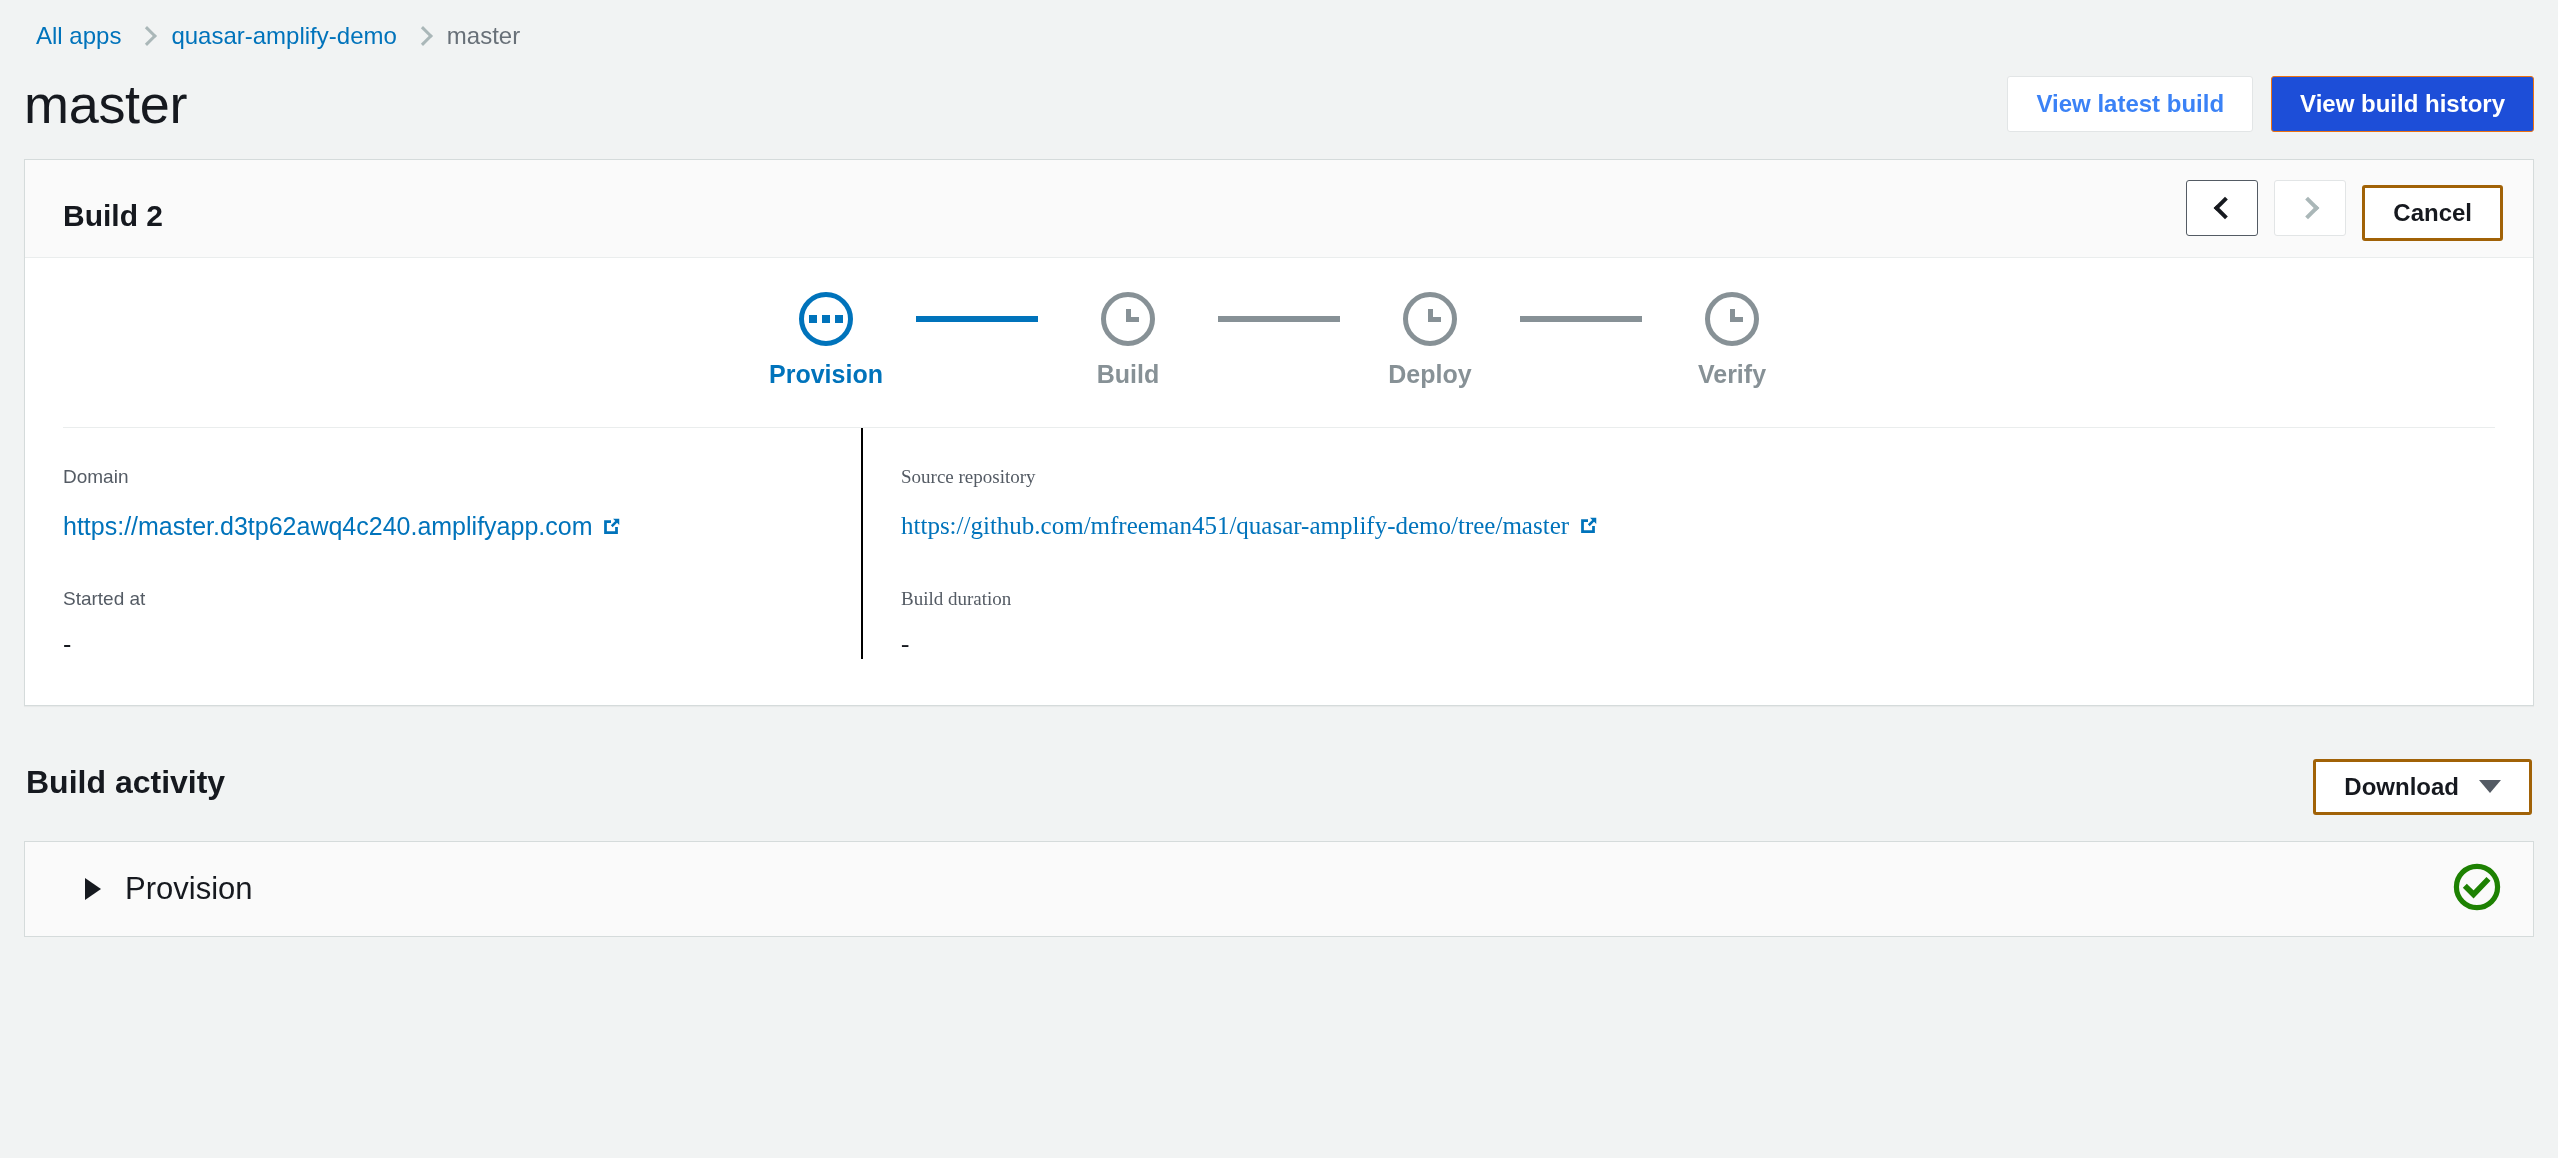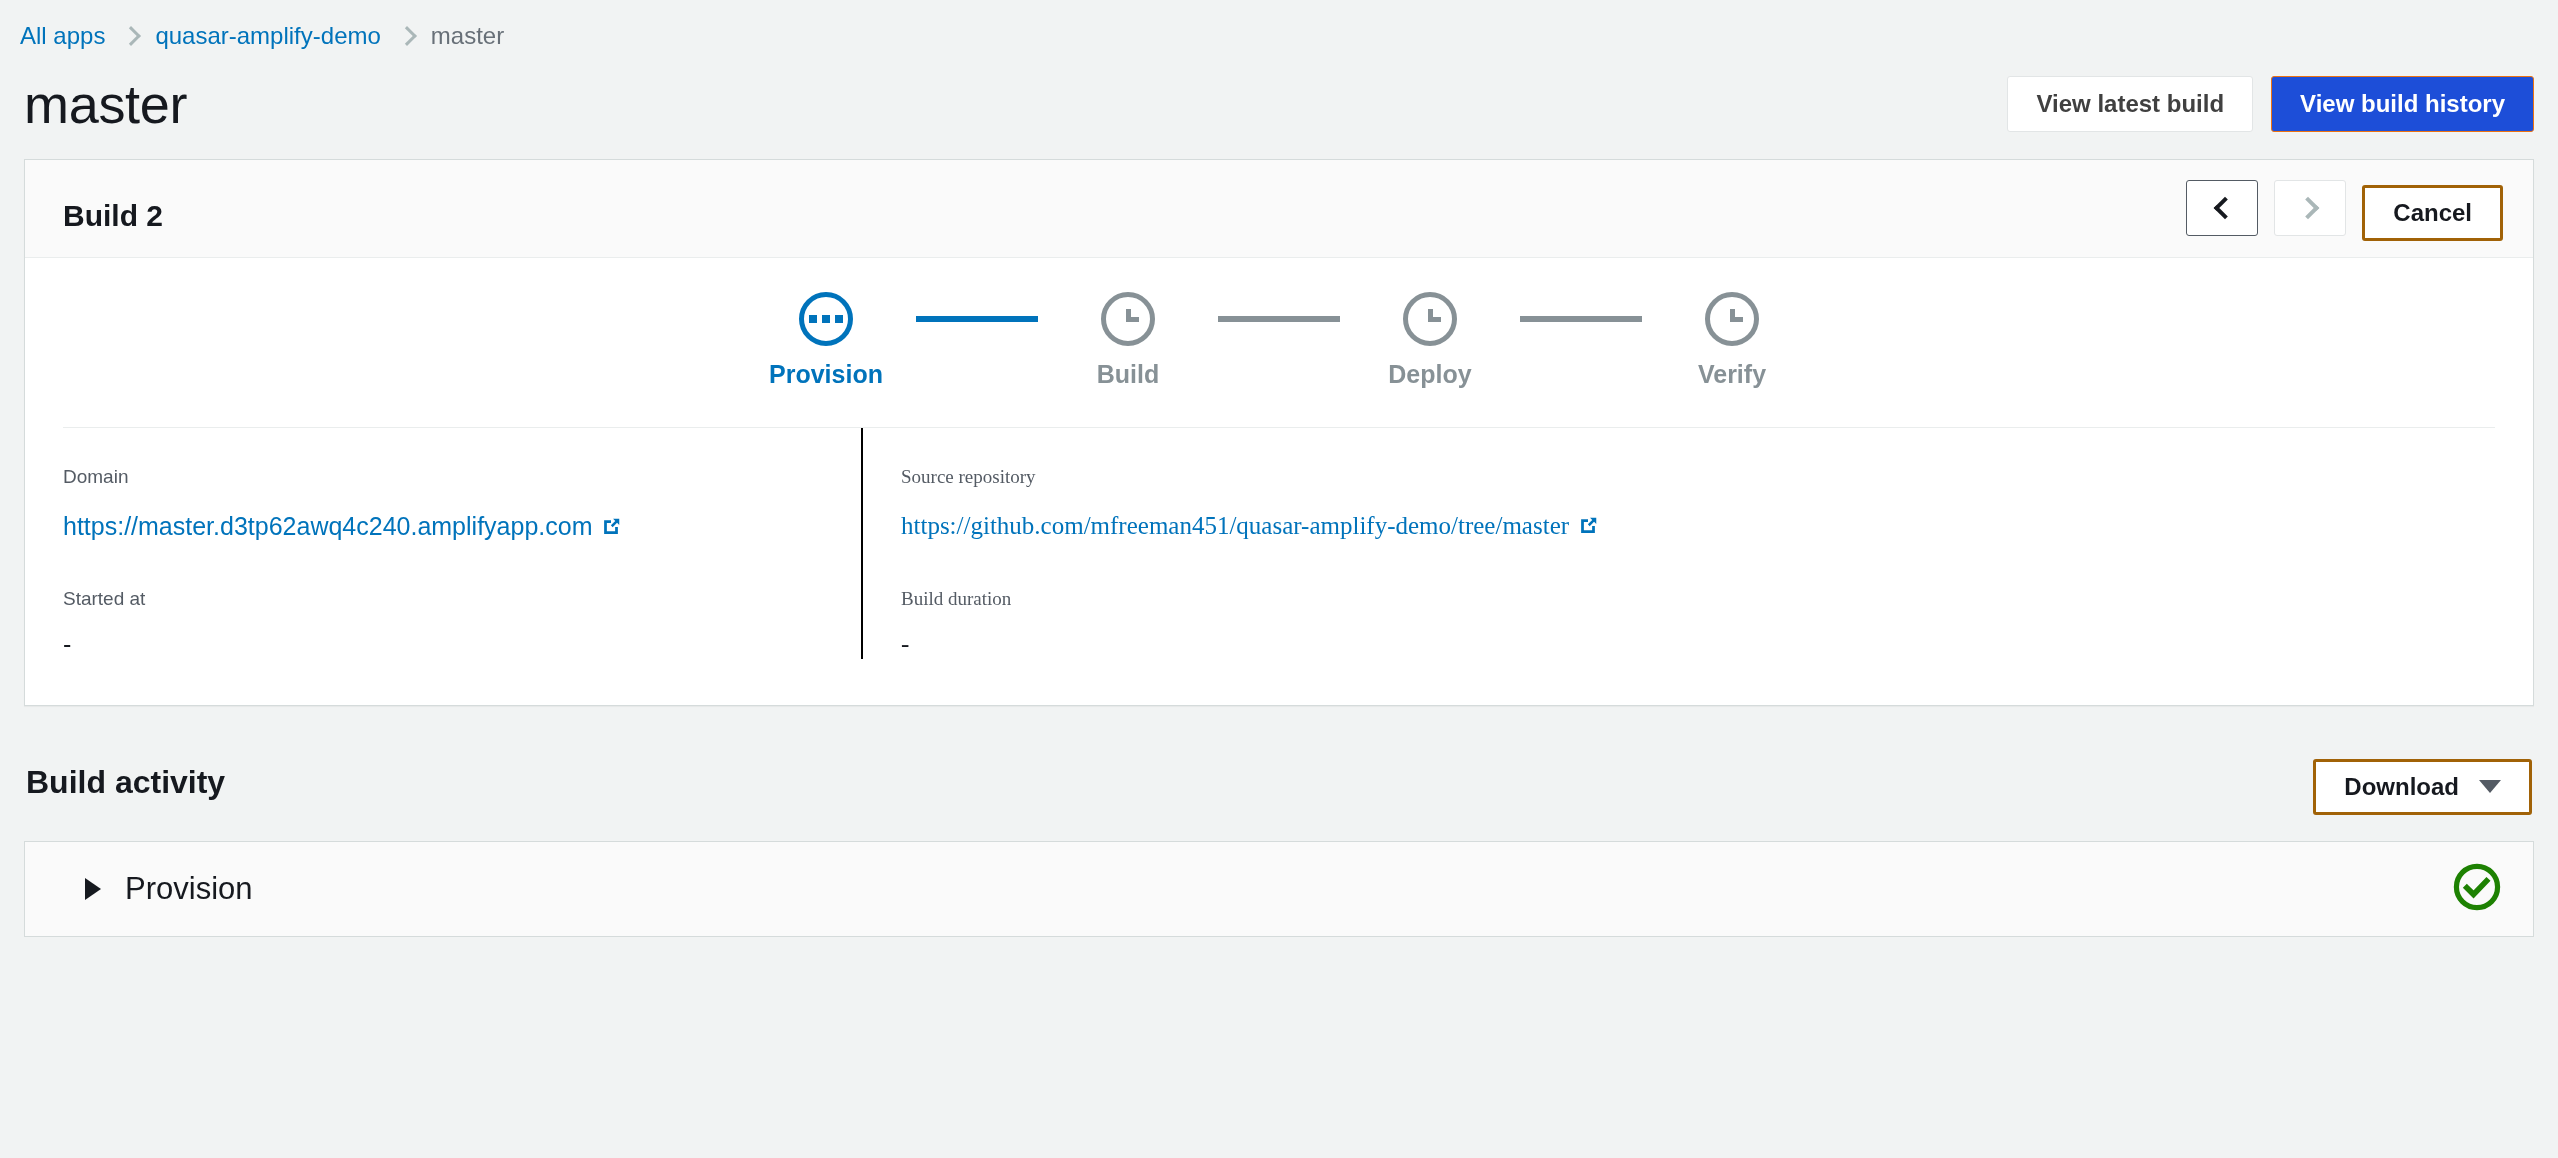"All apps" .breadcrumb { padding: 22px 0 0 20px -> 22px 0 0 36px }
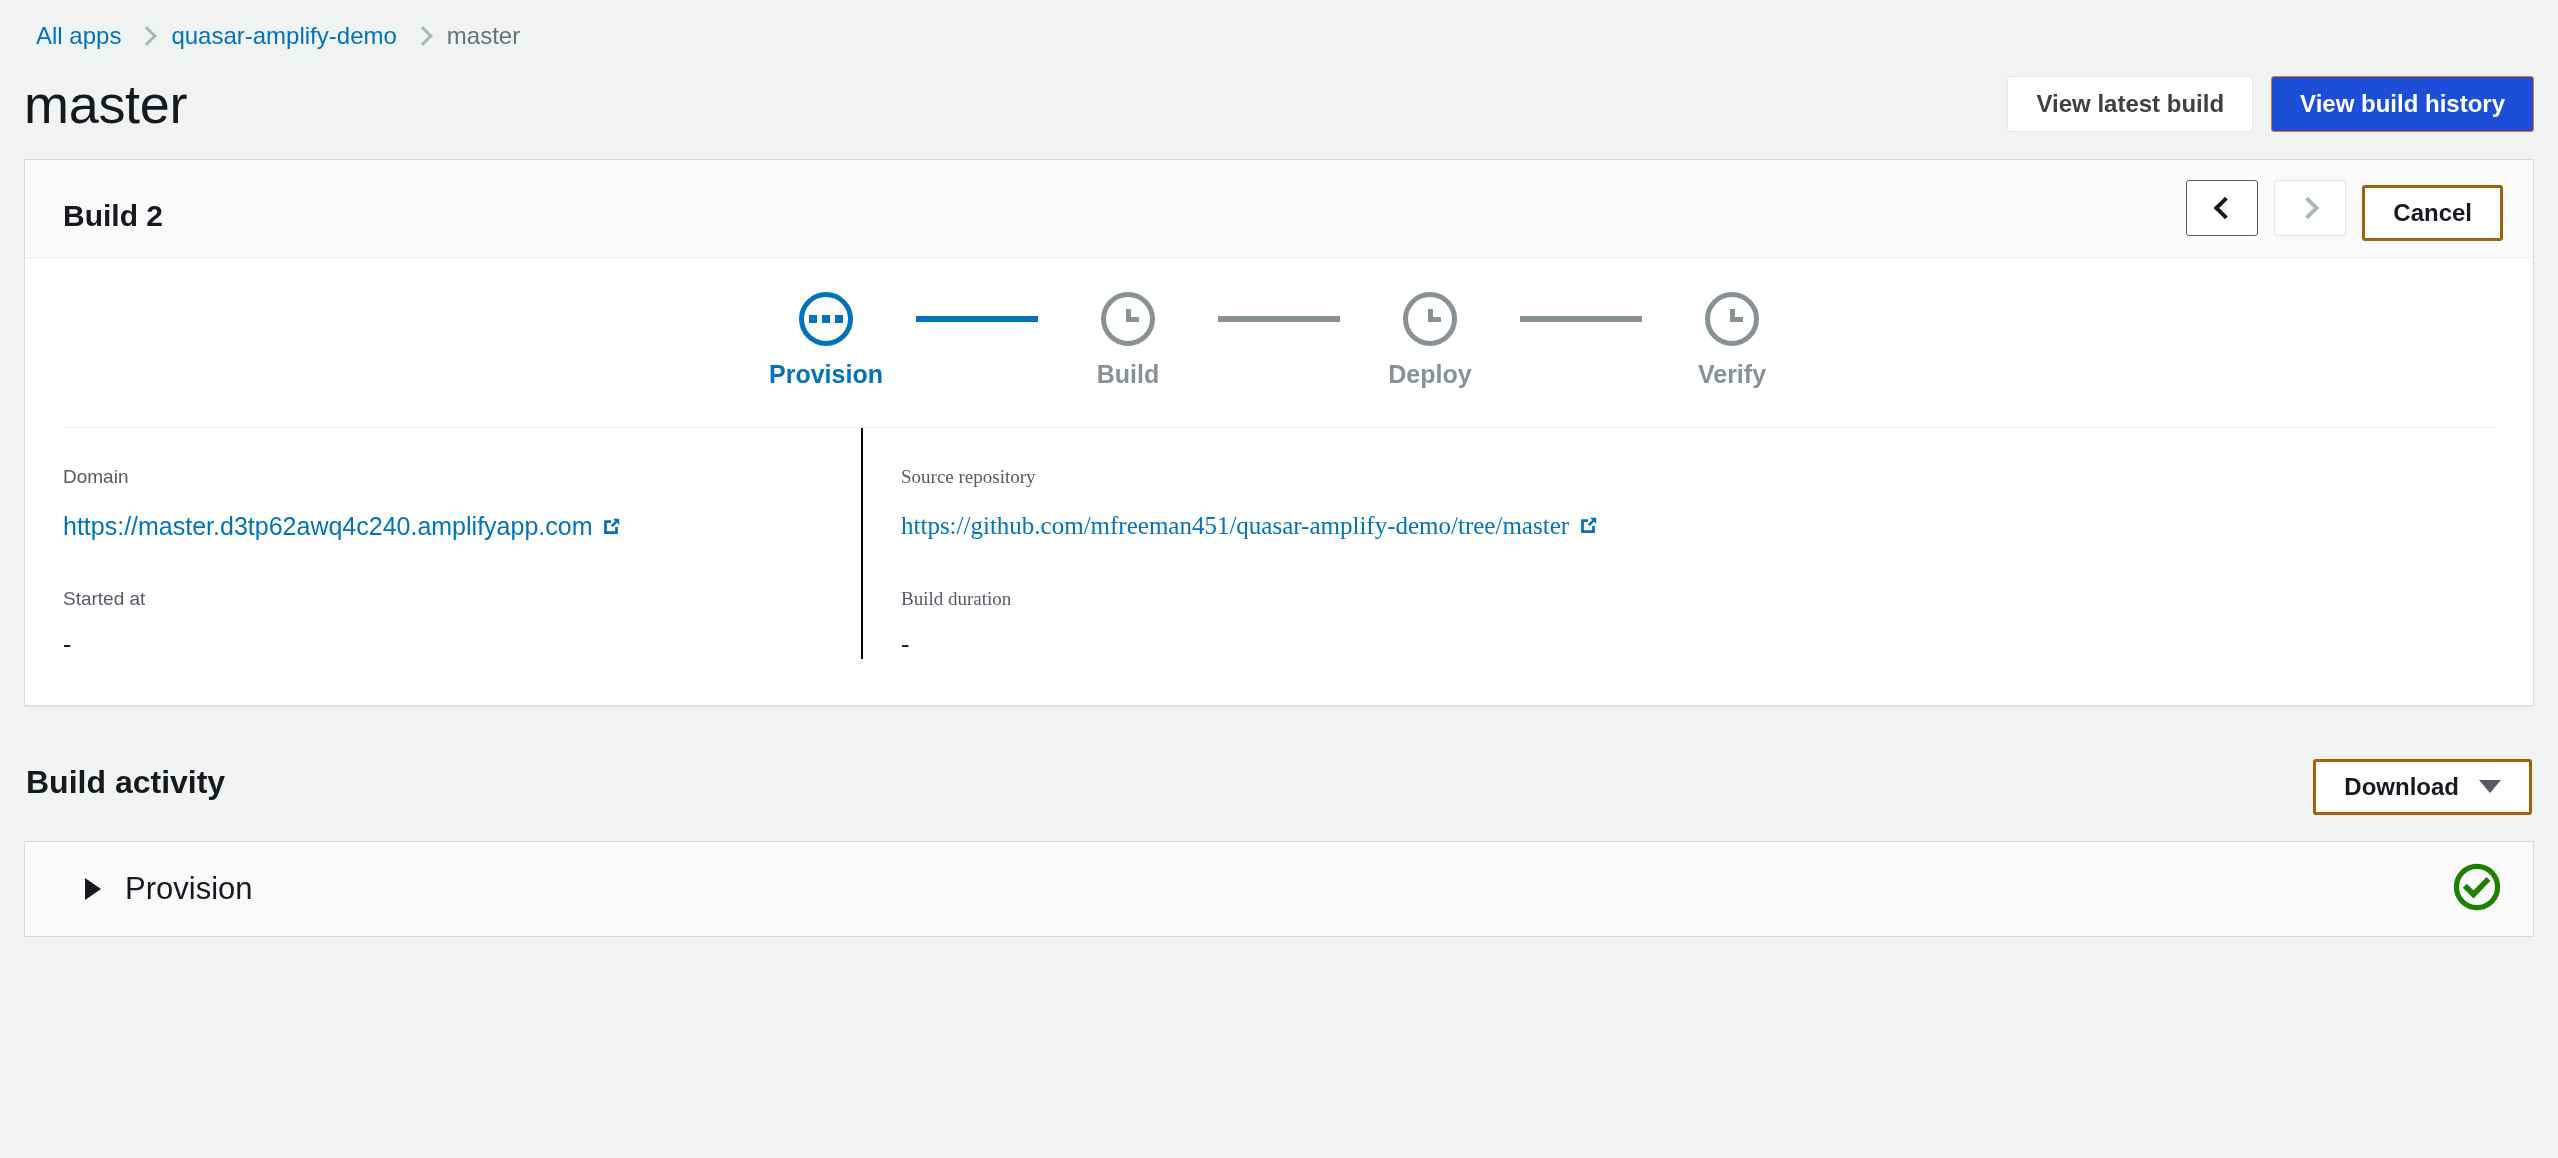"View latest build" .btn-disabled { color: #404040 -> #3b82f6 }
